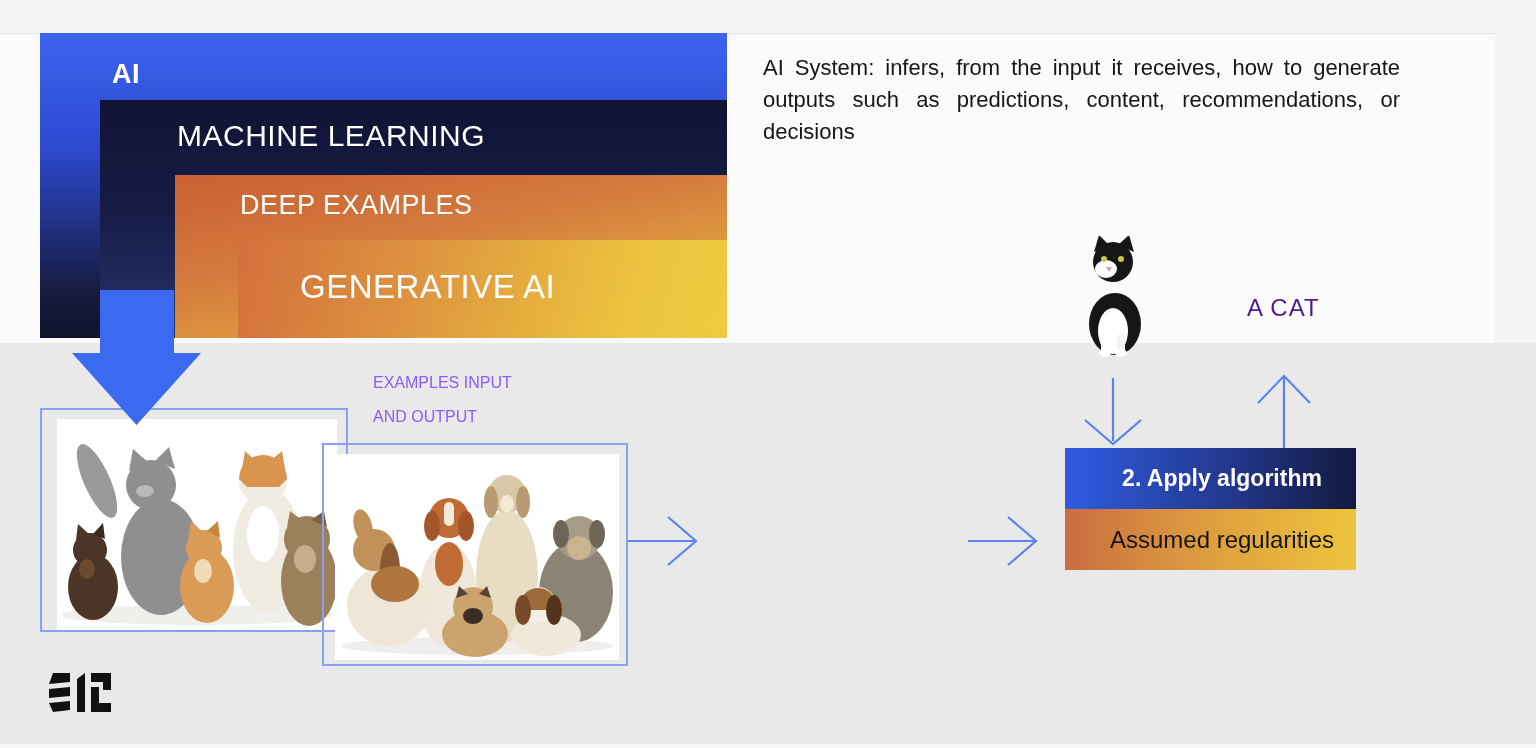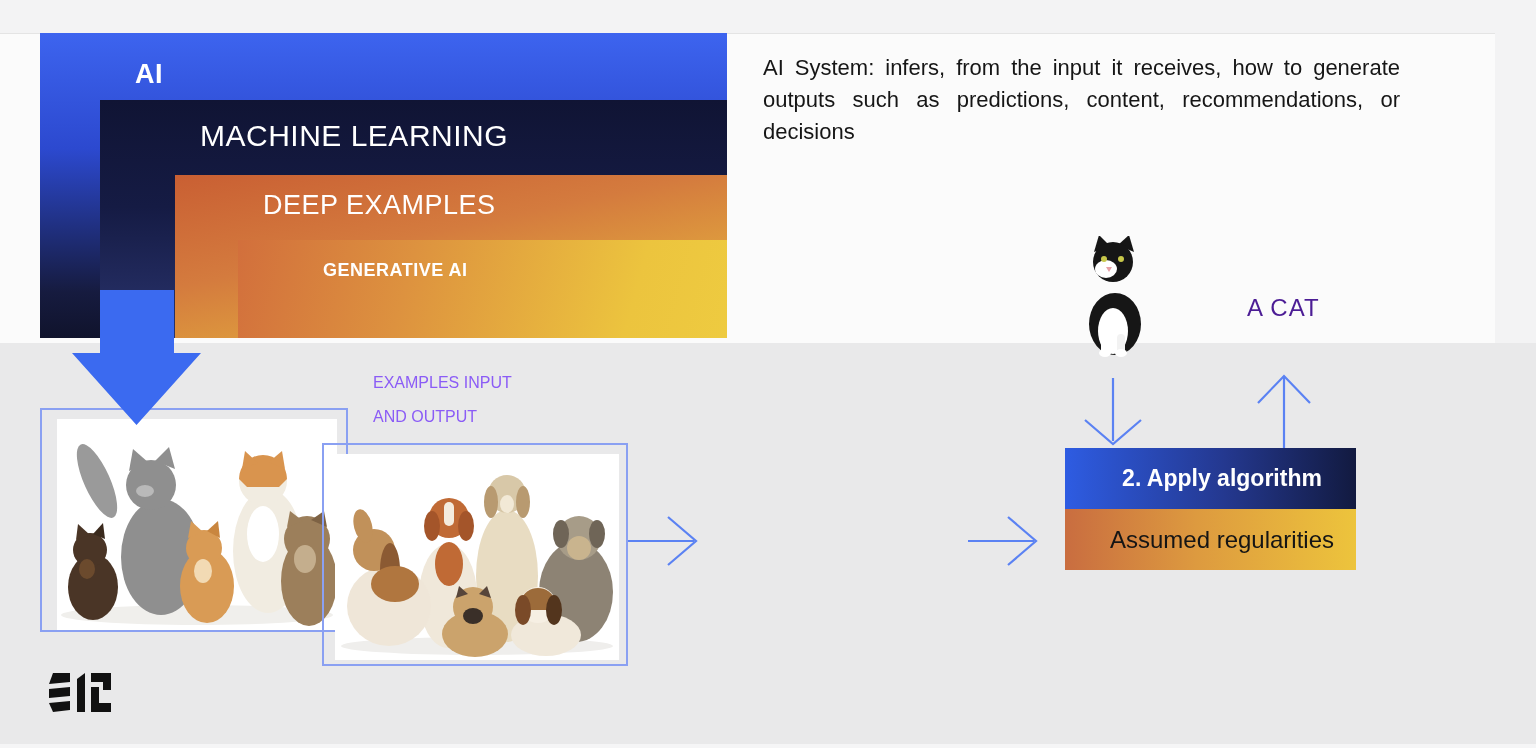"AI" .layer-label { margin-left: 23px -> none }
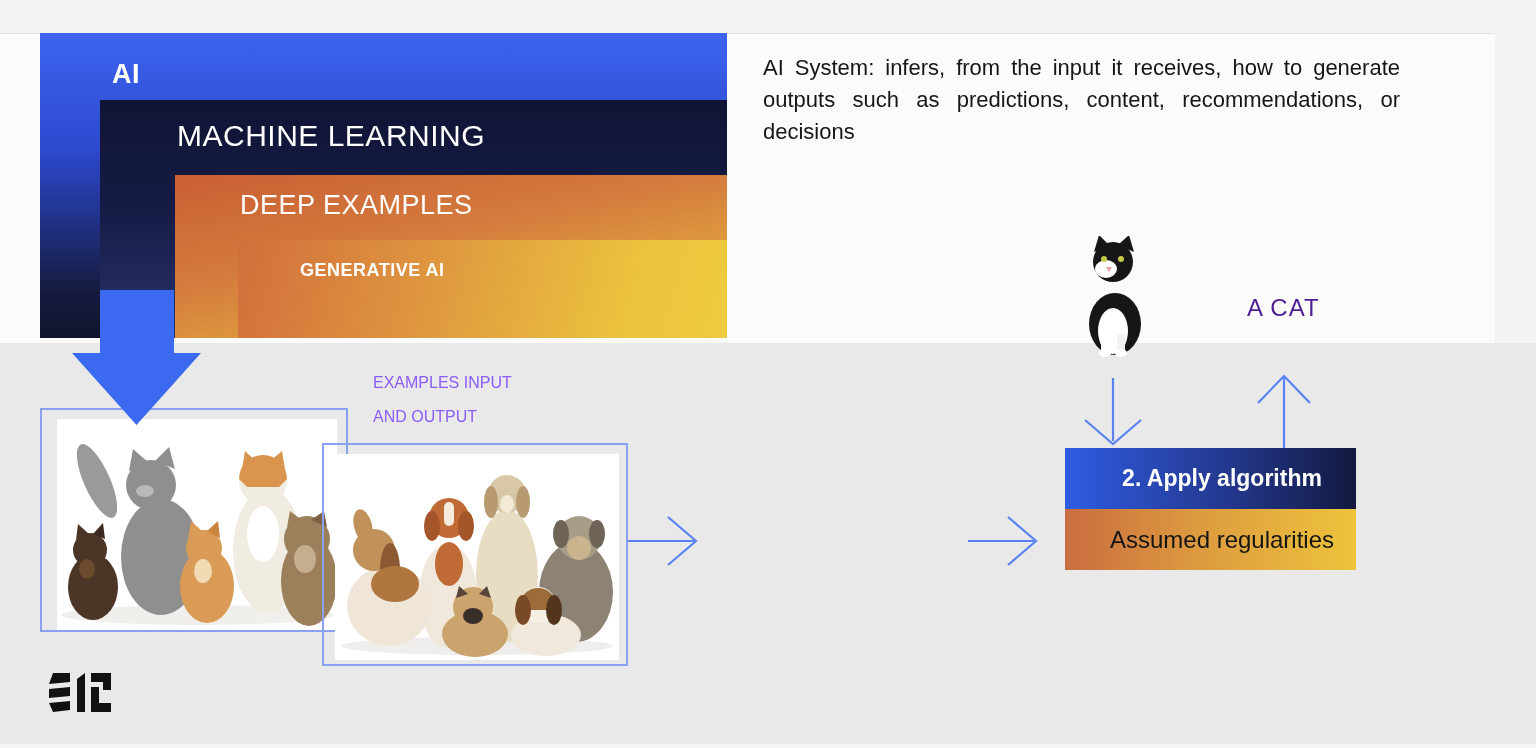"GENERATIVE AI" #box-gen .layer-label { font-size: 18px -> 33px; font-weight: bold -> none; top: 20px -> 28px }
